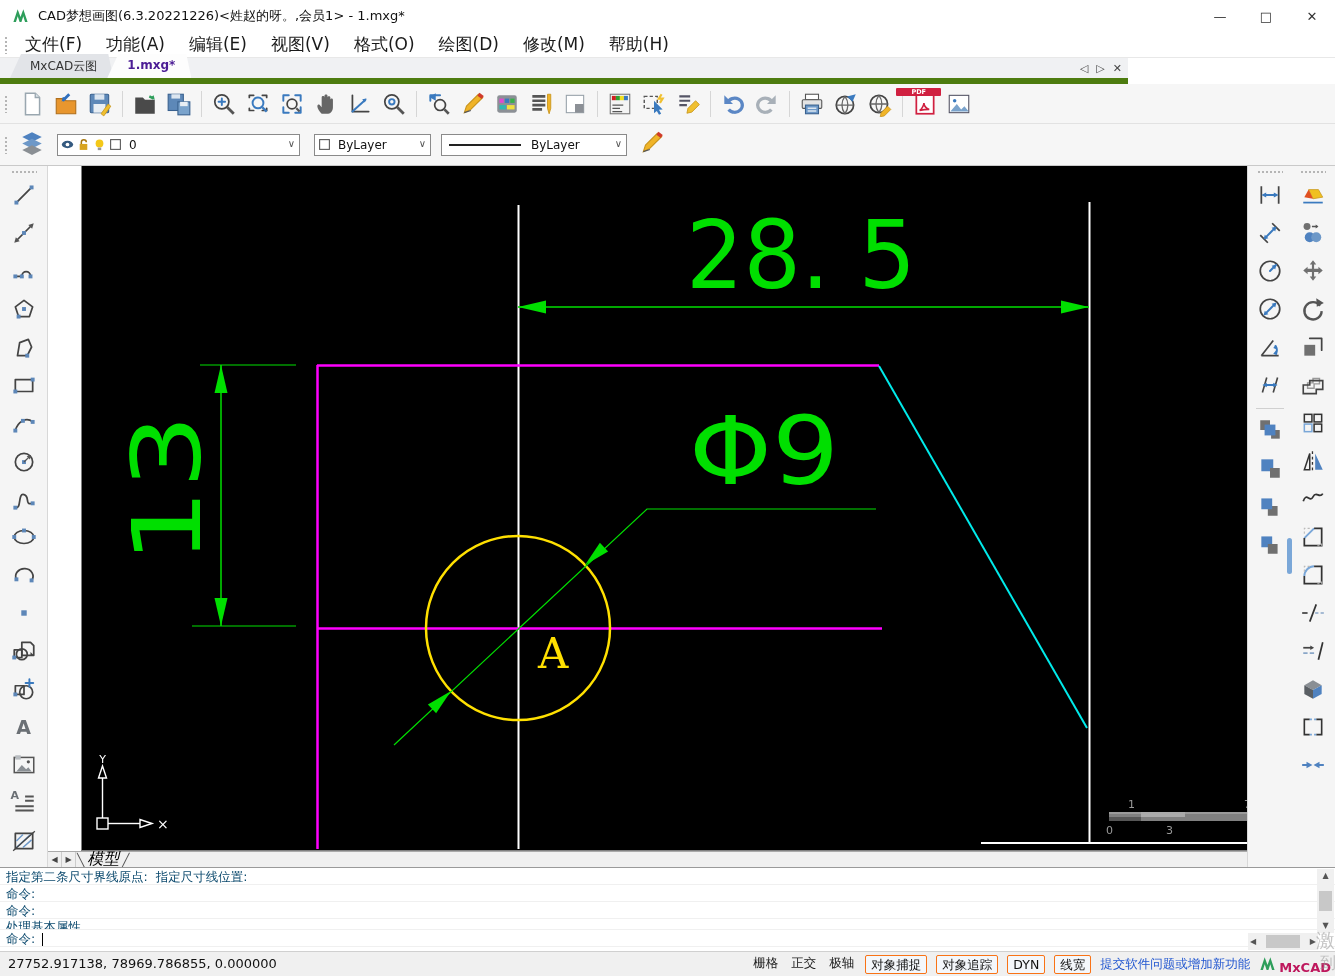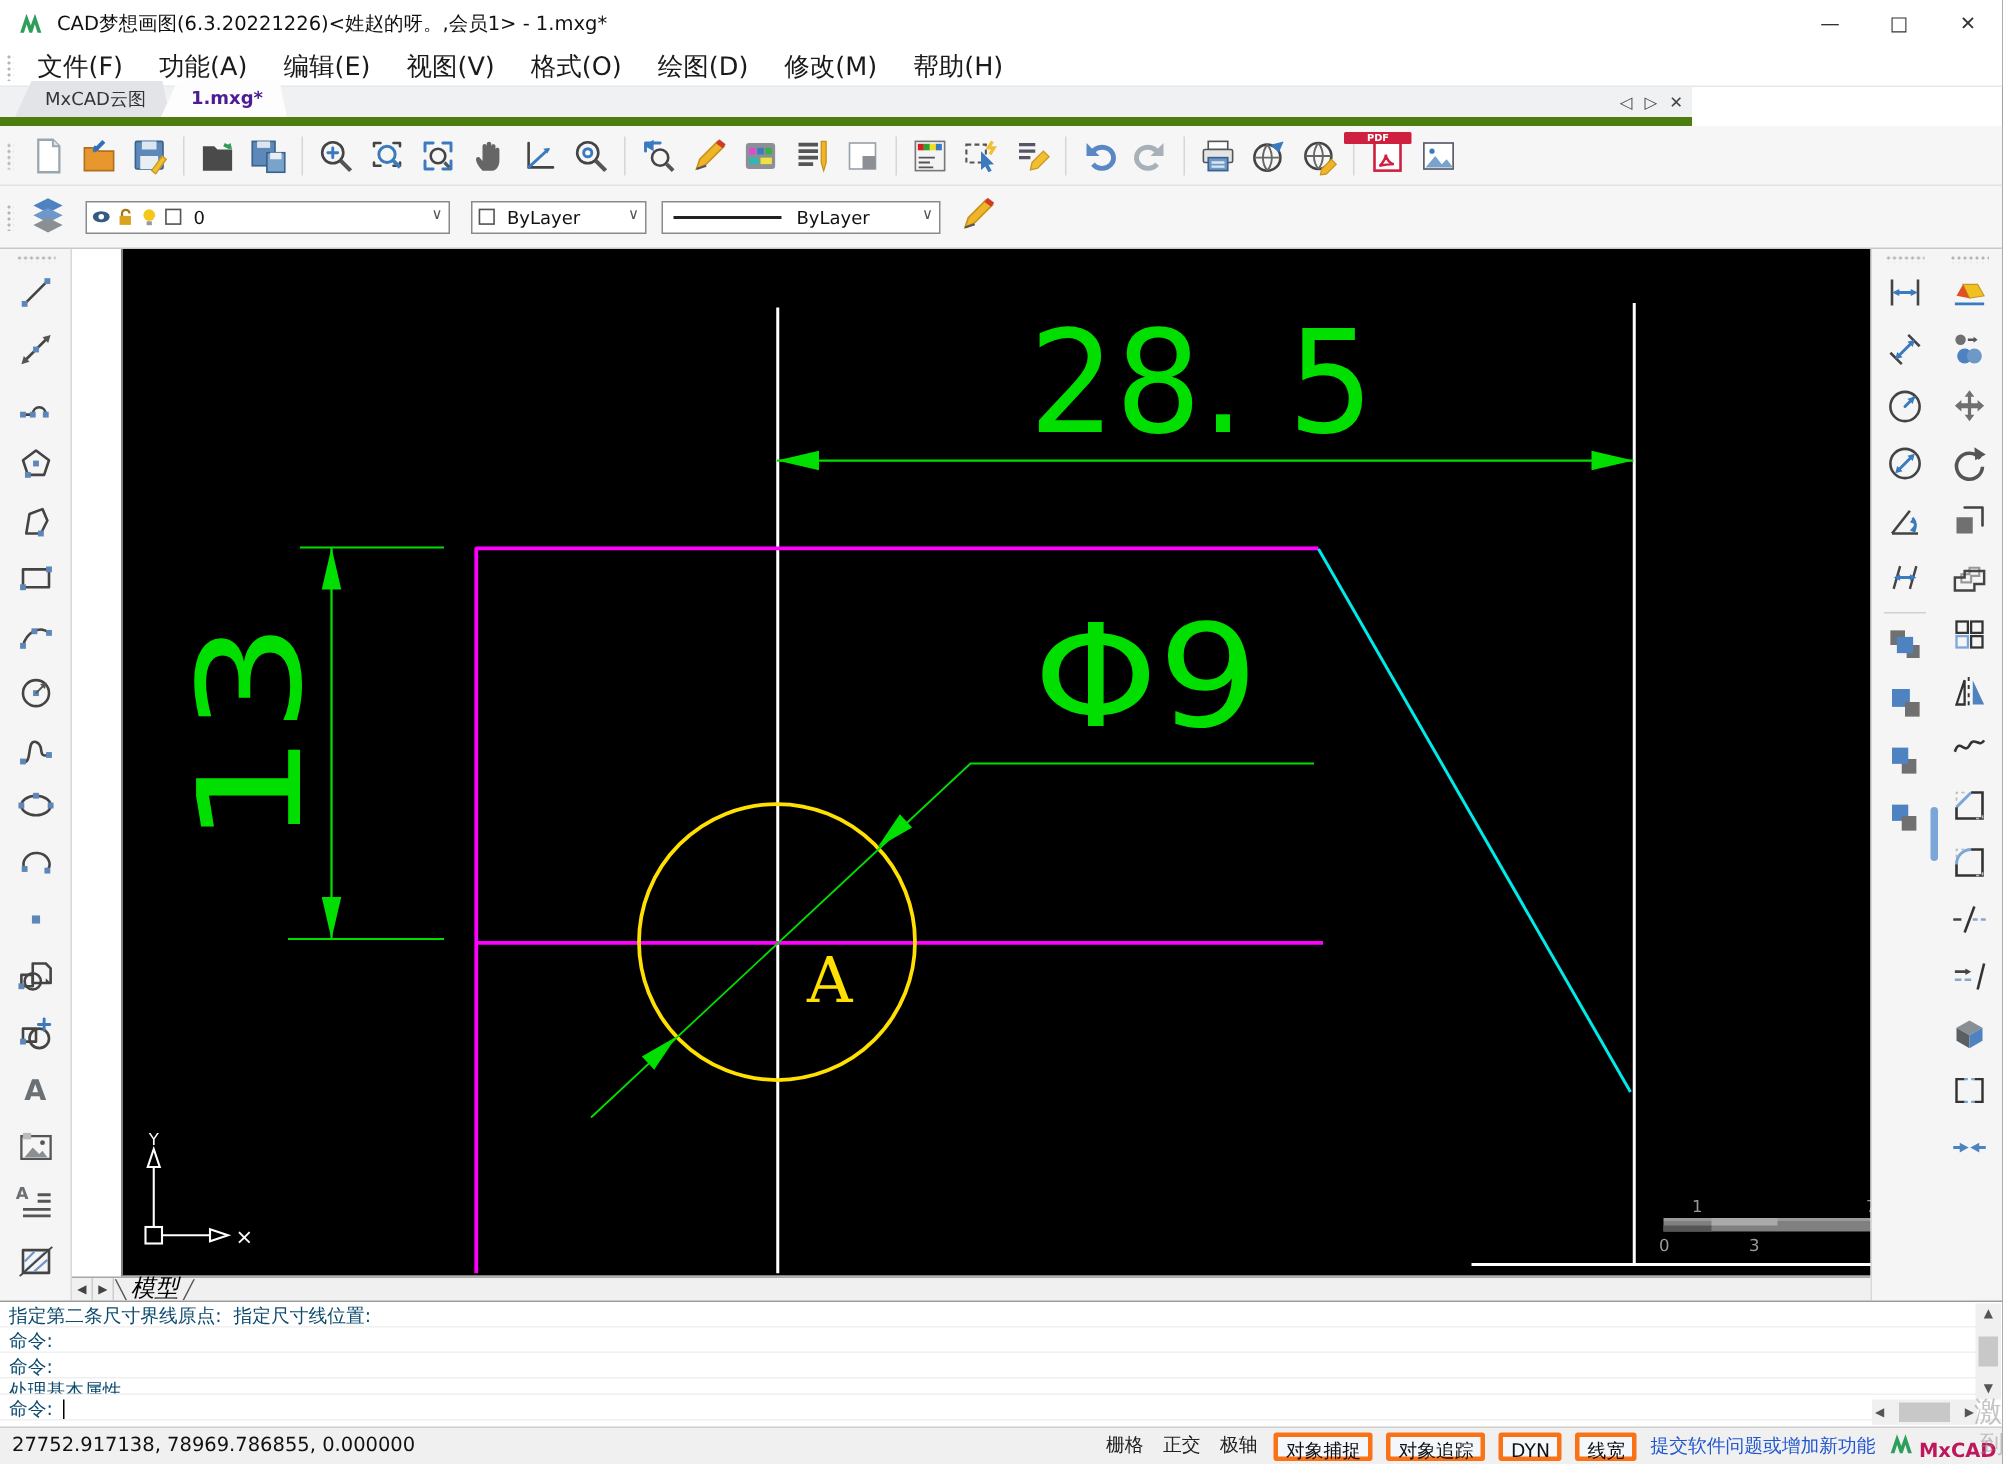"对象捕捉" .st-box { border: 3px solid #f97316 -> 1px solid #f97316 }
